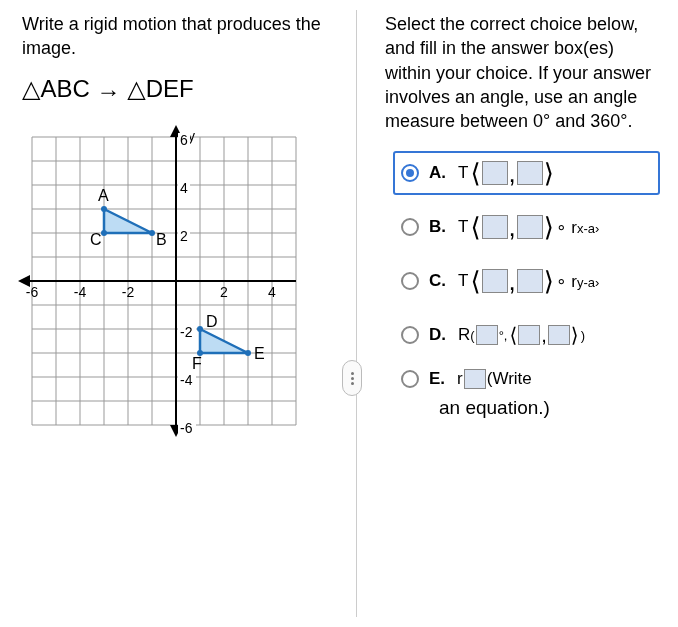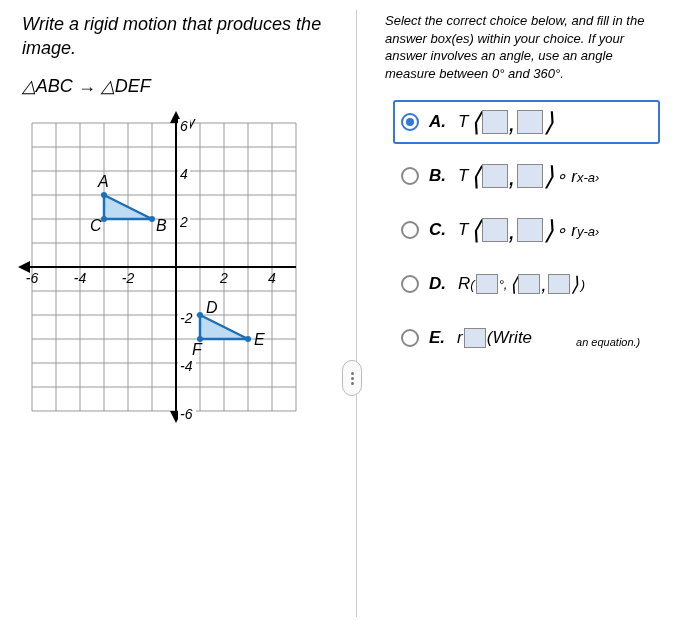"Write a rigid motion that" .container { font-style: italic -> none }
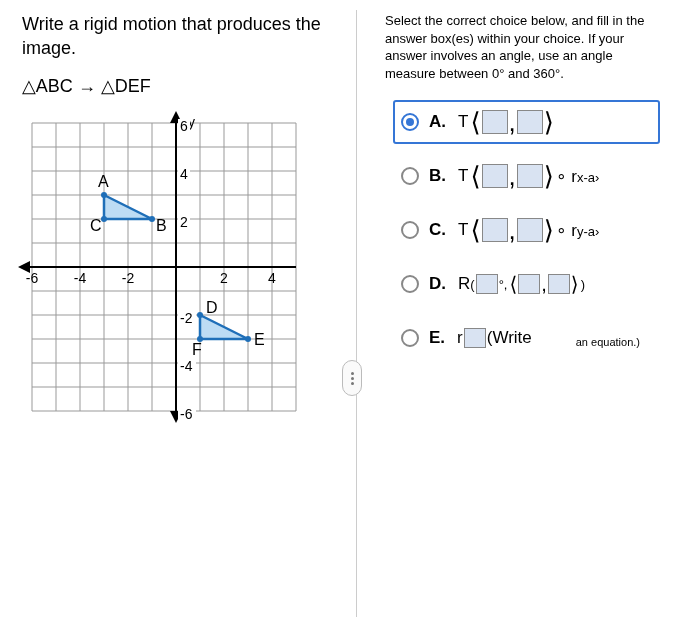"Select the correct choice below," .right-text { font-size: 13px -> 18px }
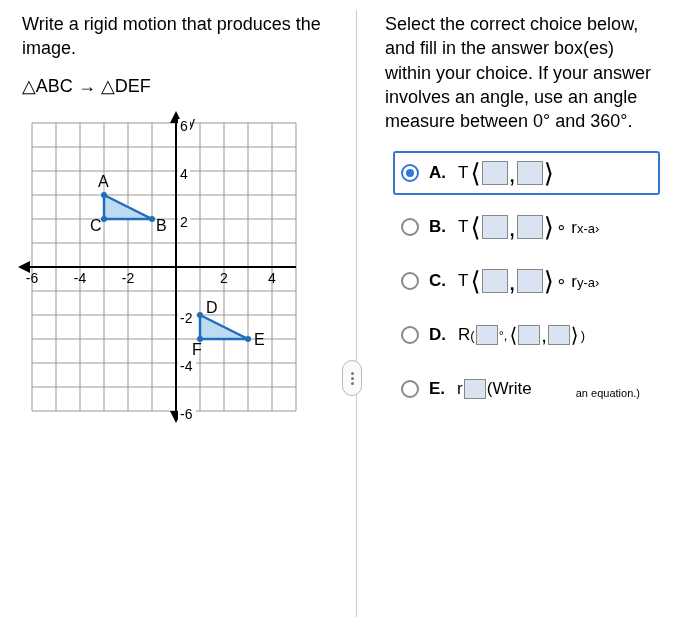"△ABC → △DEF" .mapping { font-size: 18px -> 24px; margin-bottom: 6px -> 14px }
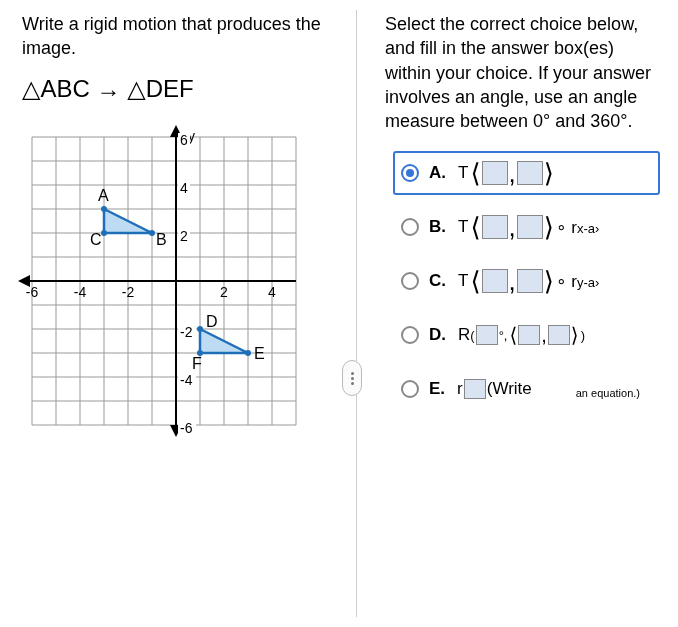"an equation.)" .type-line { font-size: 11px -> 19px }
